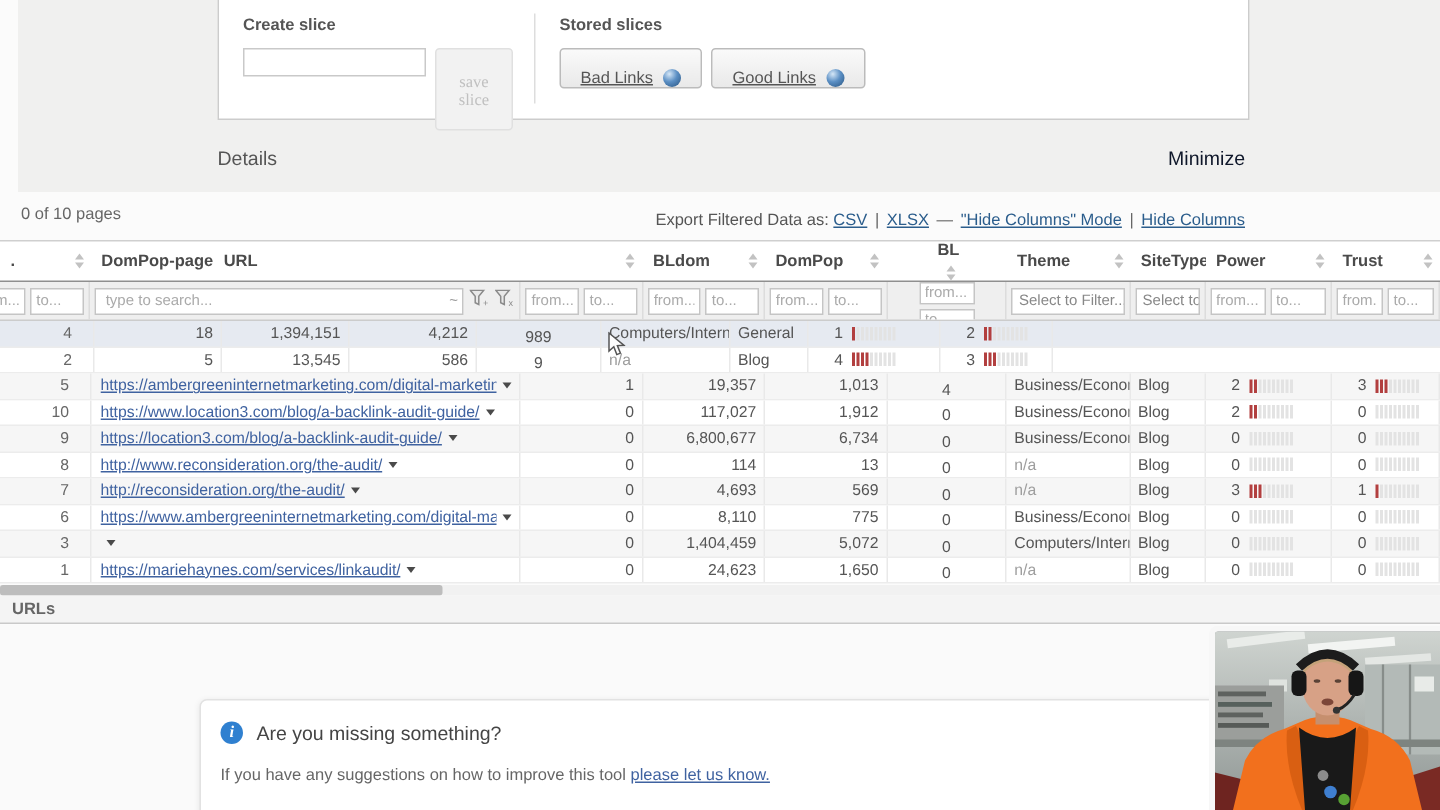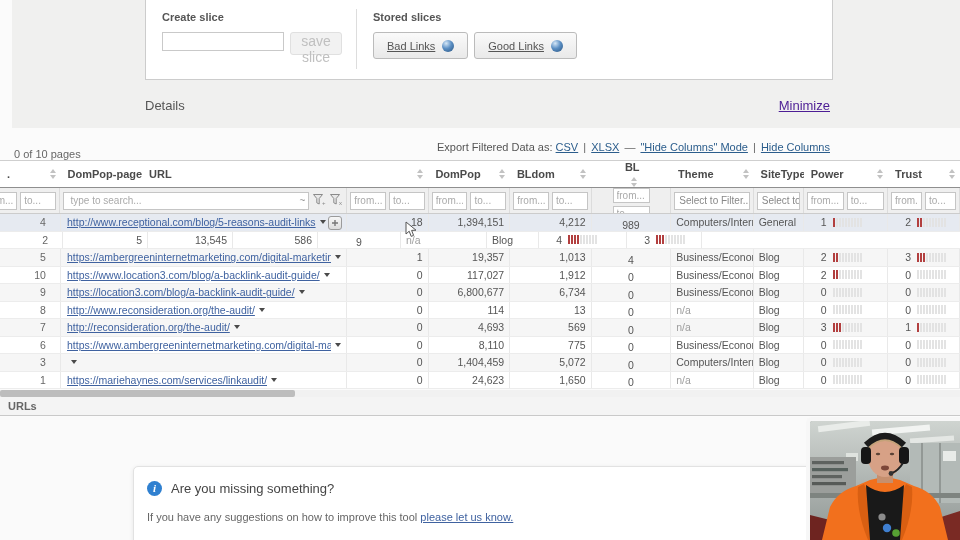"save slice" .save-slice { font-family: Liberation Sans, sans-serif -> Liberation Serif, serif; font-size: 14px -> 11px; padding: 0 9px -> 16px 9px }
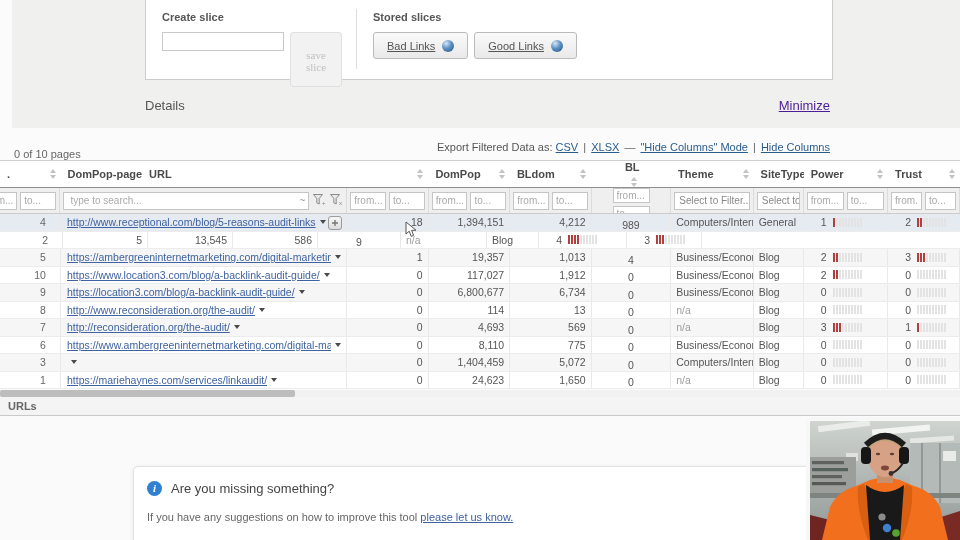"Bad Links" .slice-btn { align-items: center -> flex-end }
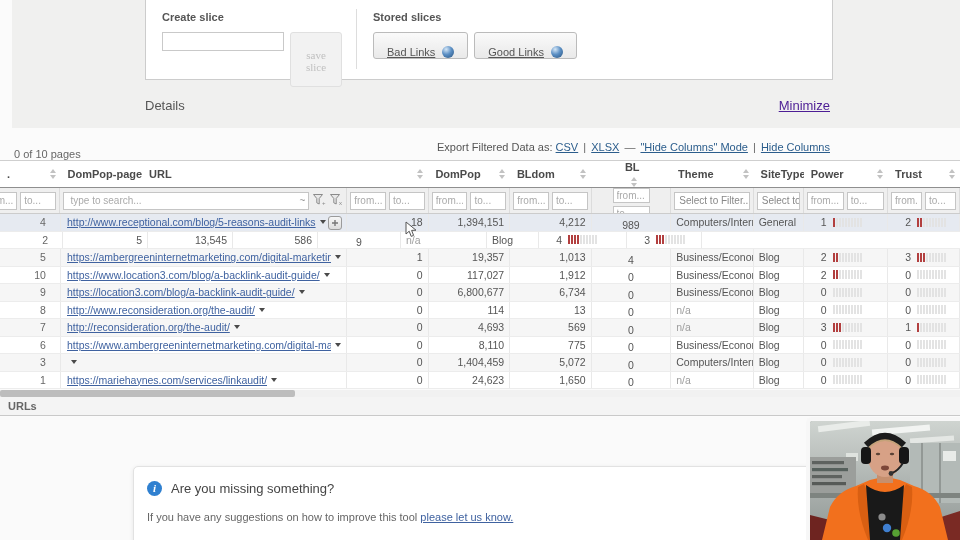"Minimize" .minimize { color: #4c1d95 -> #0f172a; text-decoration: underline -> none }
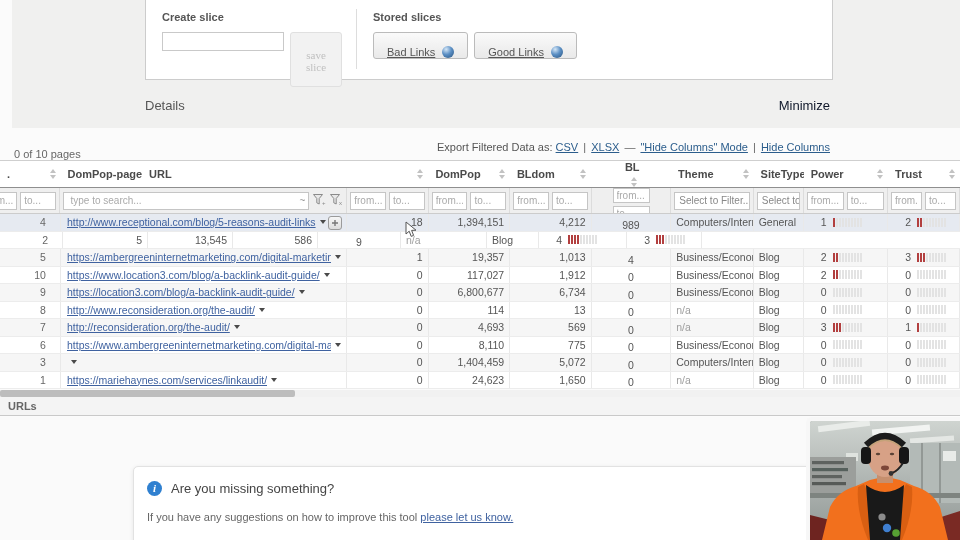"0 of 10 pages" .pages { top: 148px -> 137px }
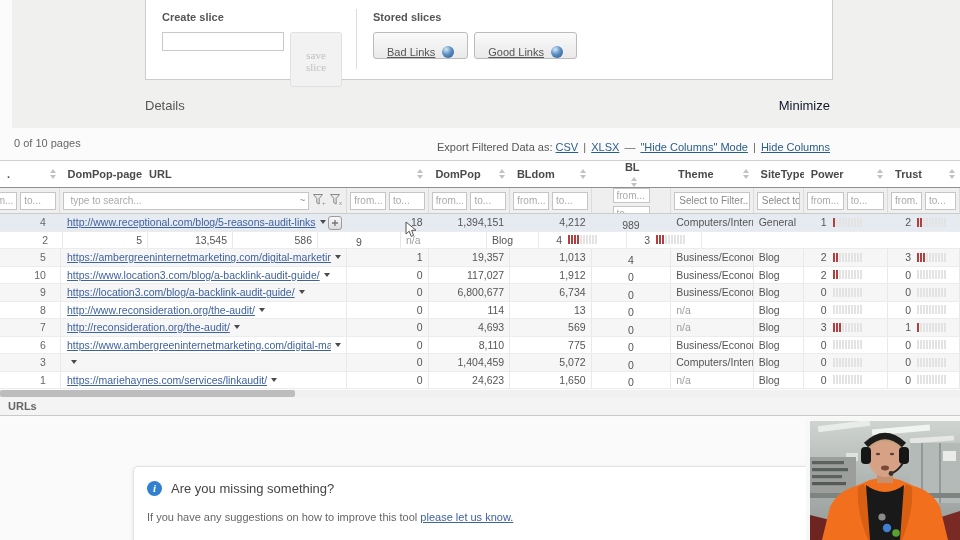"DomPop" div.hcell { order: before "BLdom" -> after "BLdom" }
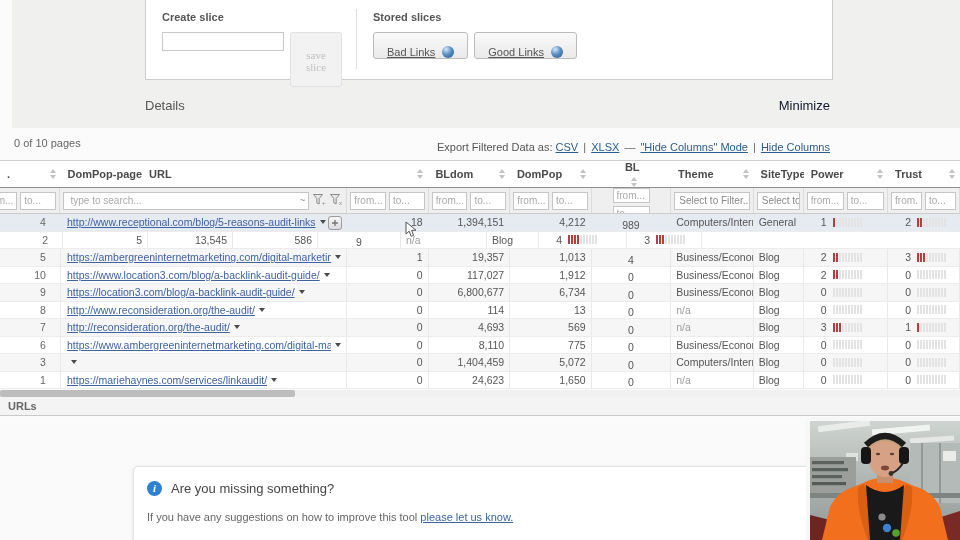"http://www.receptional.com/blog/5-reason" div.c { html: <div> <a>http://www.receptional.com/blog/5-reasons-audit-links</a> <span></span> <span> <svg> <path></path> </svg> </span> </div> -> none }
